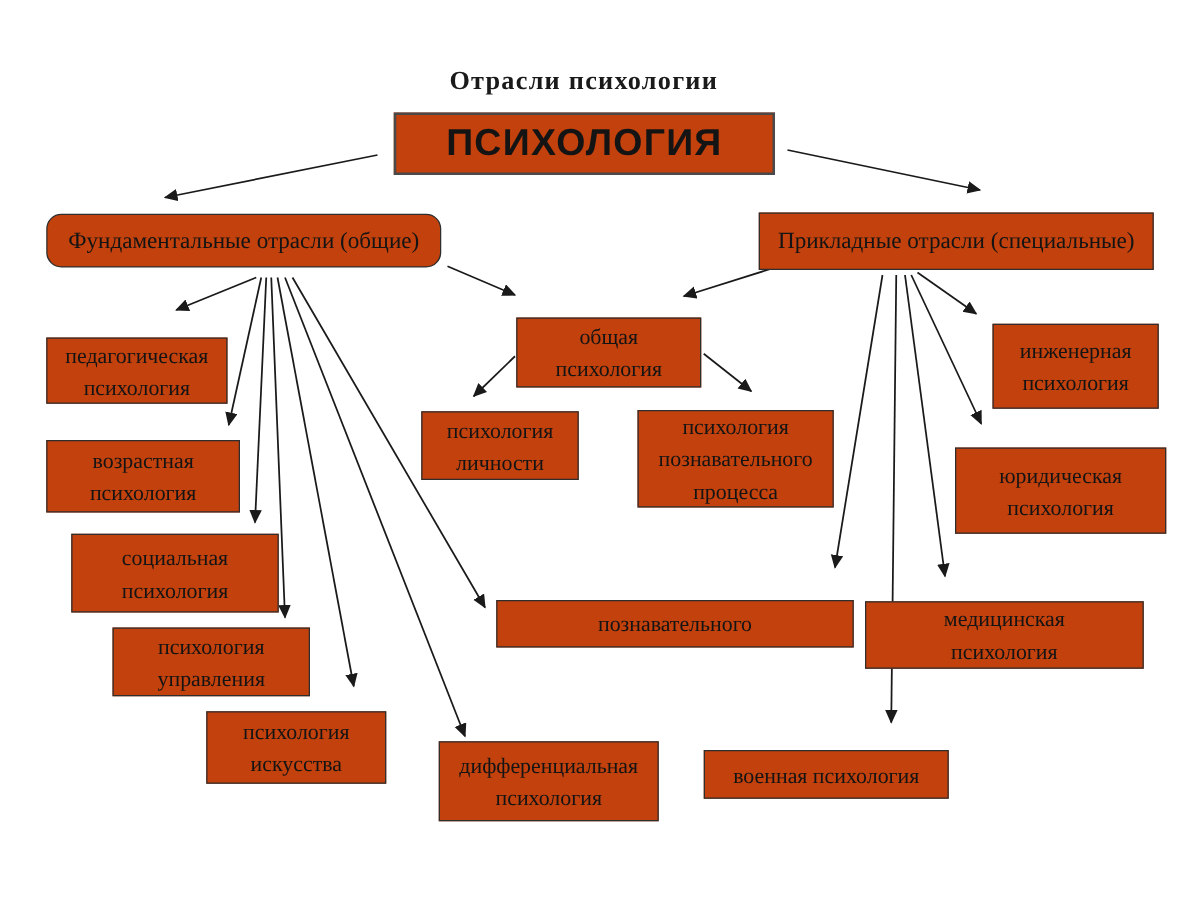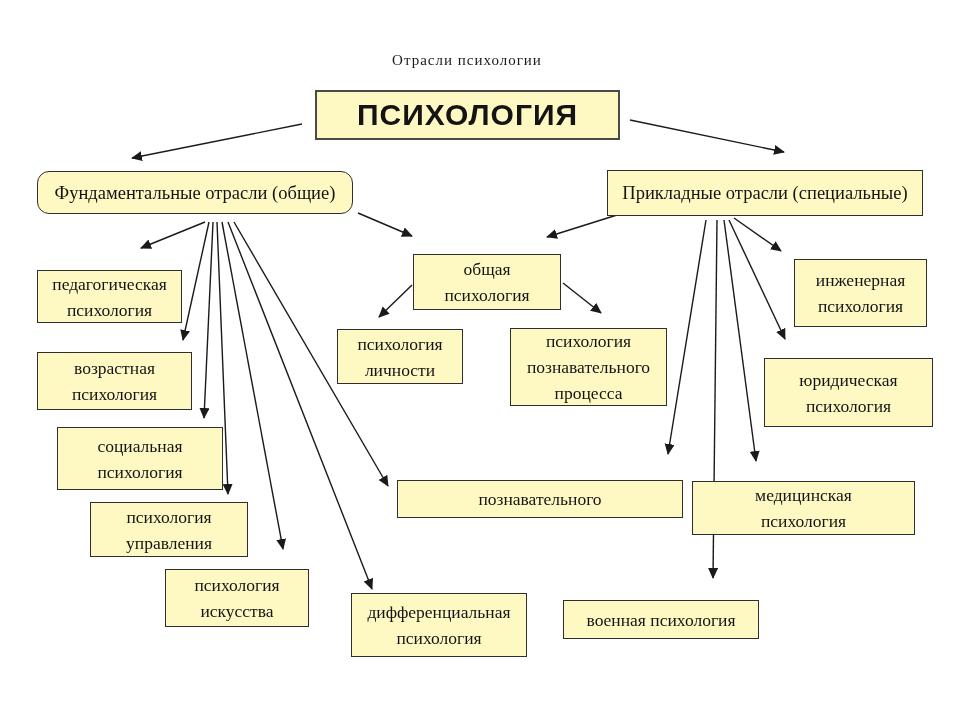"Отрасли психологии" .title { font-size: 15px -> 21px; font-weight: normal -> bold }
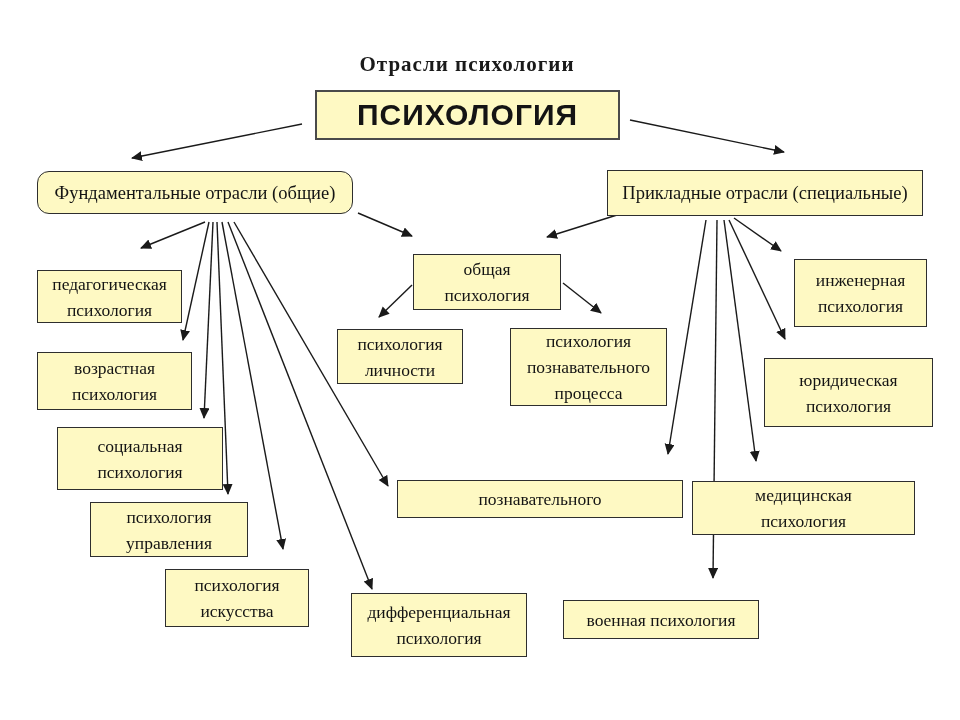"ПСИХОЛОГИЯ" .node { background: #fef9c3 -> #c2410c }
